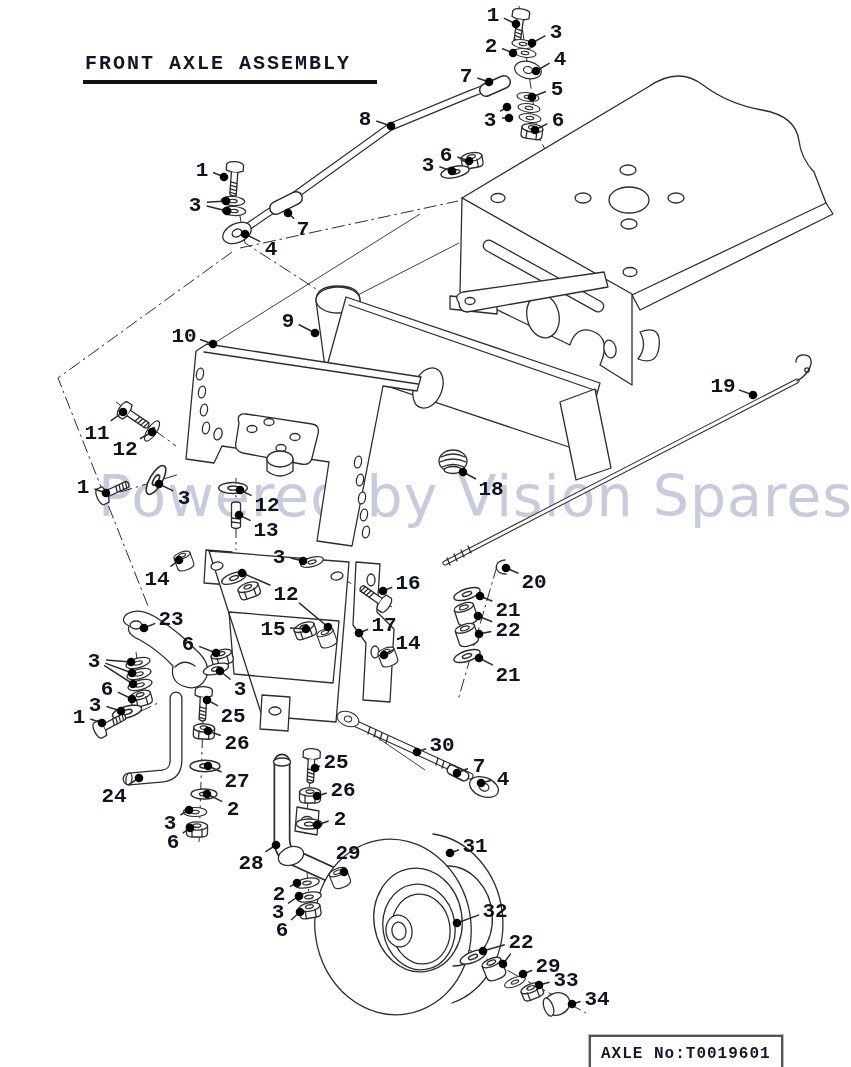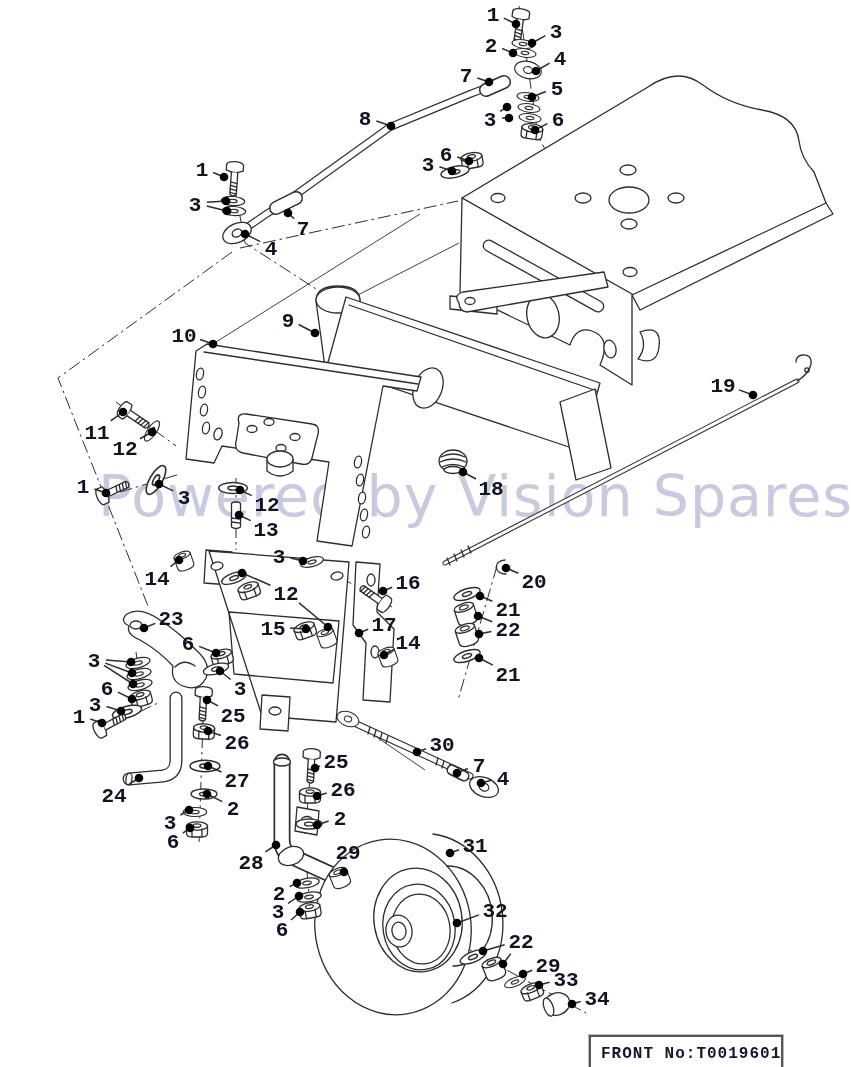"FRONT AXLE ASSEMBLY" div.title { html: none -> <div>FRONT AXLE ASSEMBLY</div> }
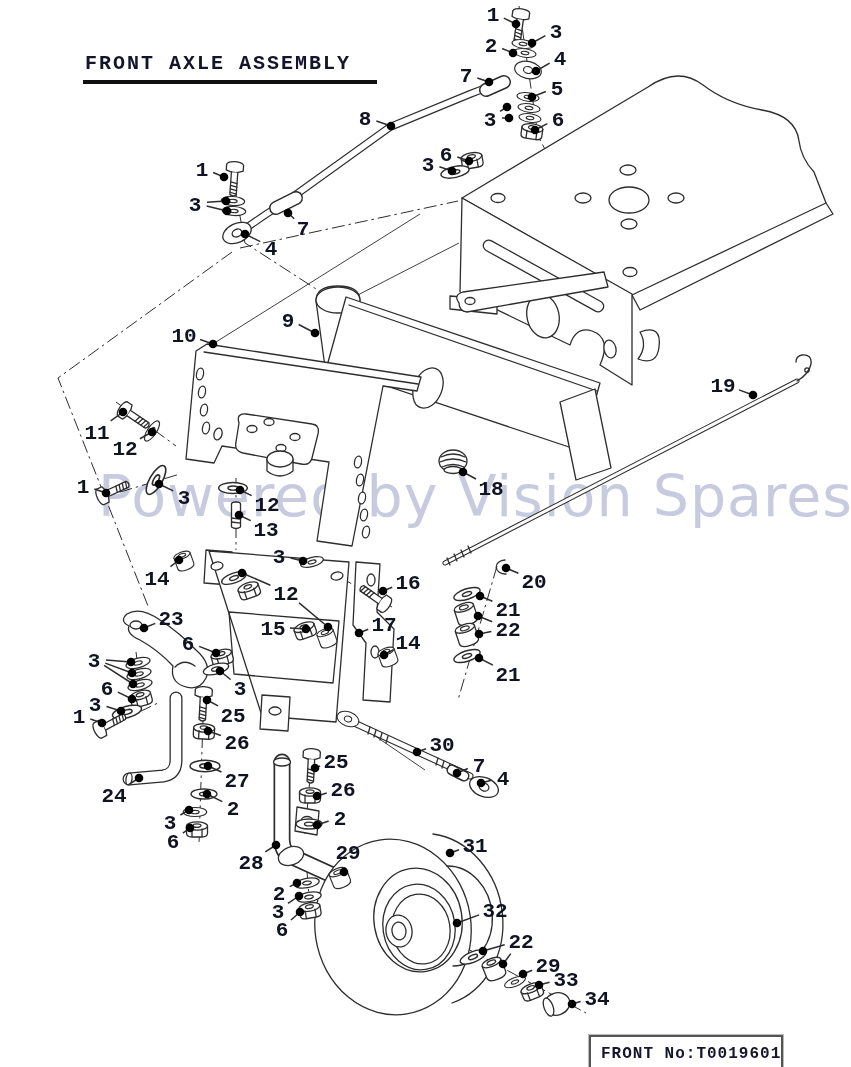"FRONT No:T0019601" span { text: FRONT -> AXLE }
